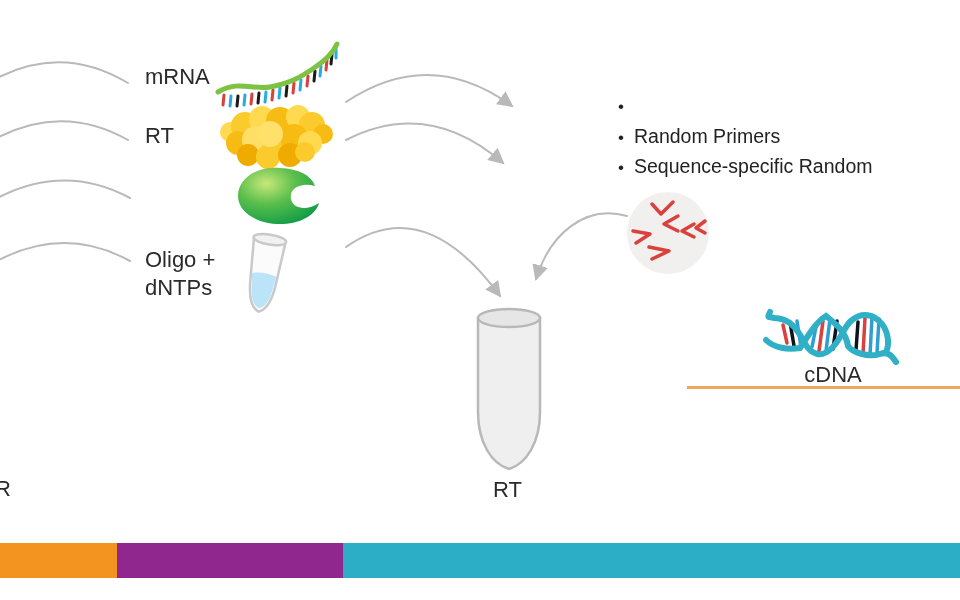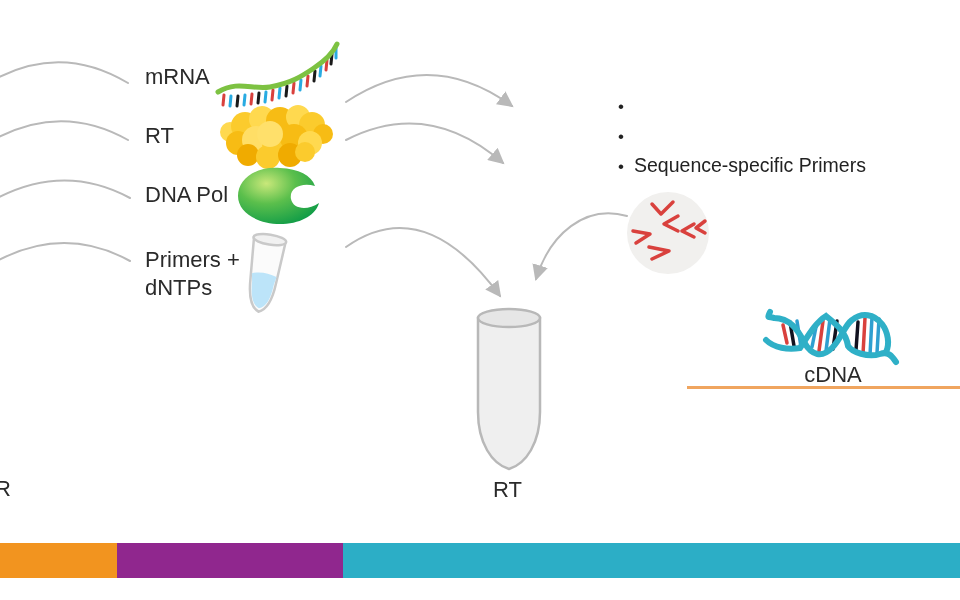"Random Primers" span { html: none -> <span>Random Primers</span> }
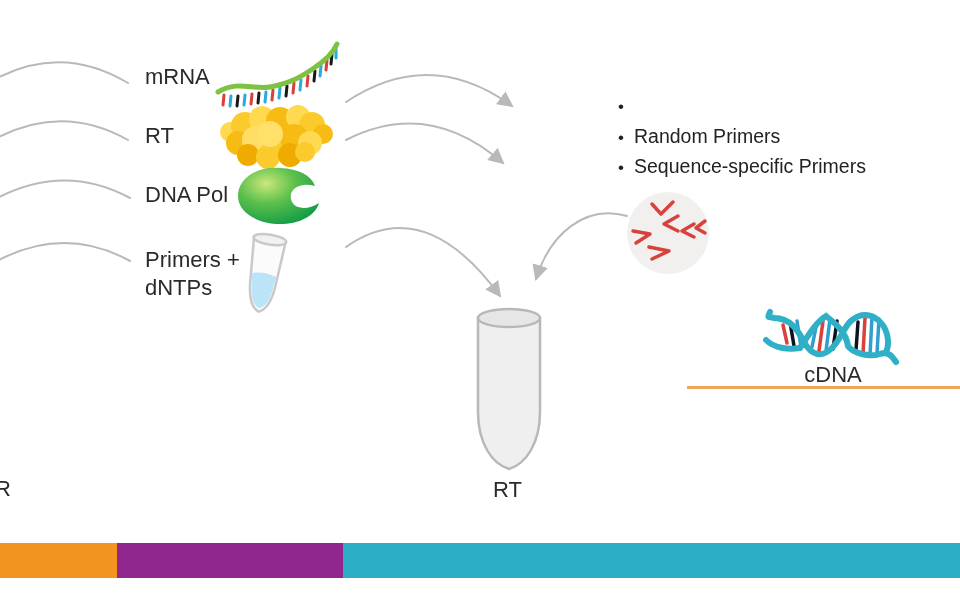"Sequence-specific Primers" span { text: Primers -> Random }
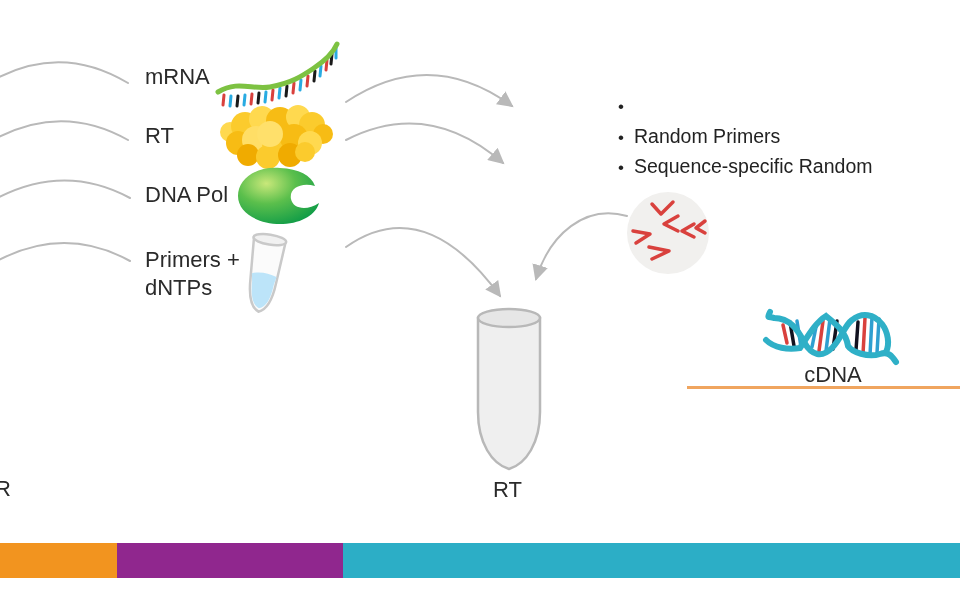"DNA Pol" div.reagent-label { html: <div>DNA Pol</div> -> none }
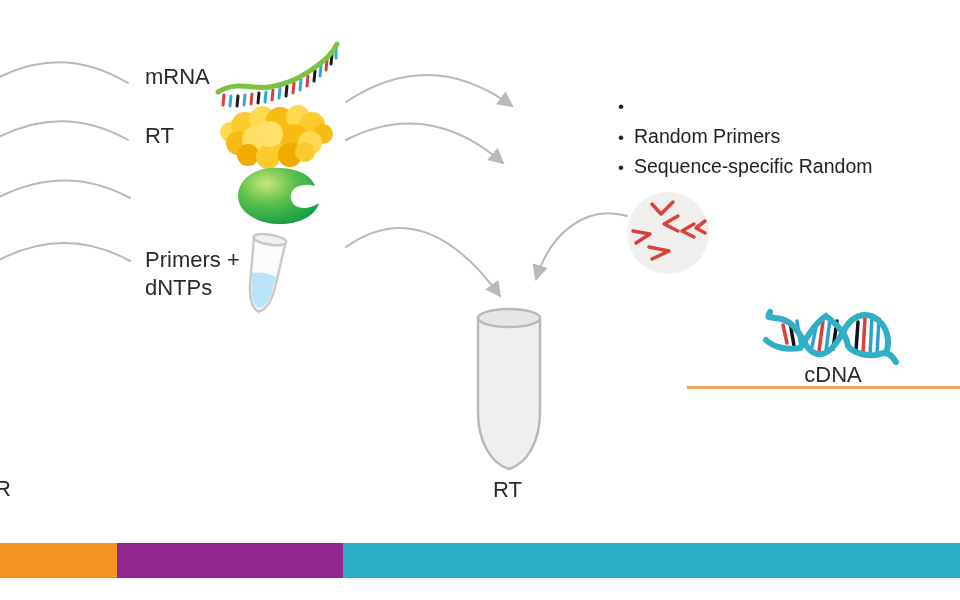"Primers +" div.reagent-label { text: Primers -> Oligo }
